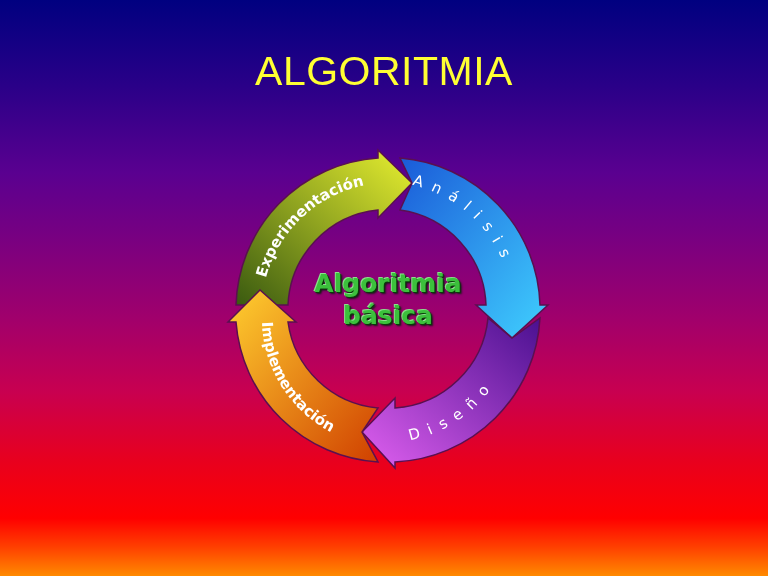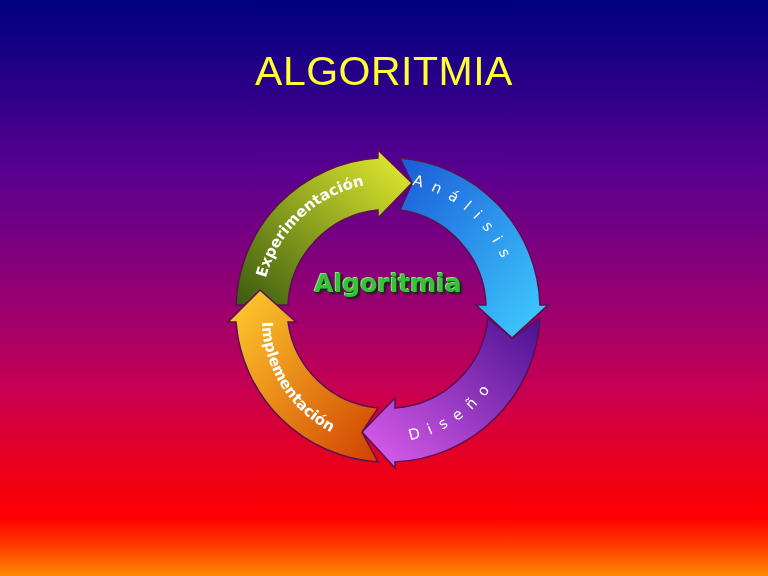"básica" div { html: none -> <div>básica</div> }
